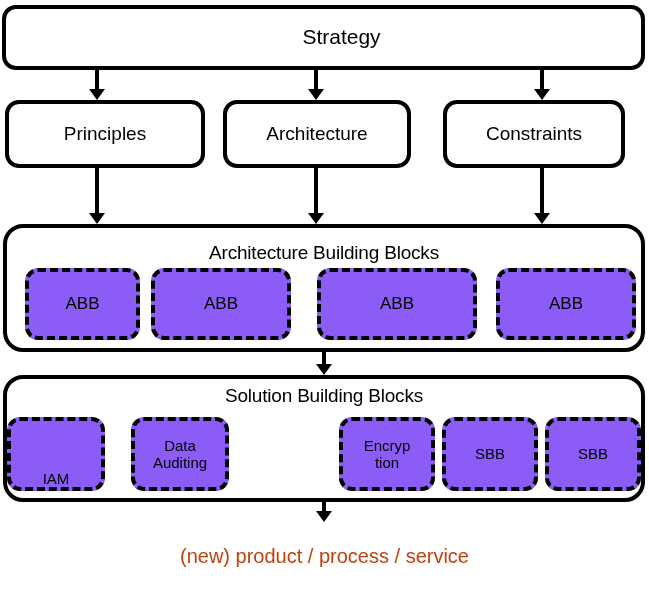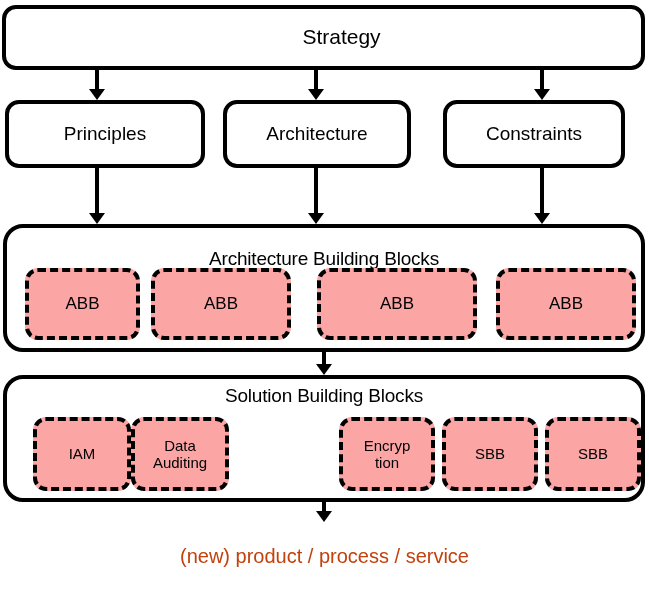"Architecture Building Blocks" div.container-title { top: 20px -> 14px }
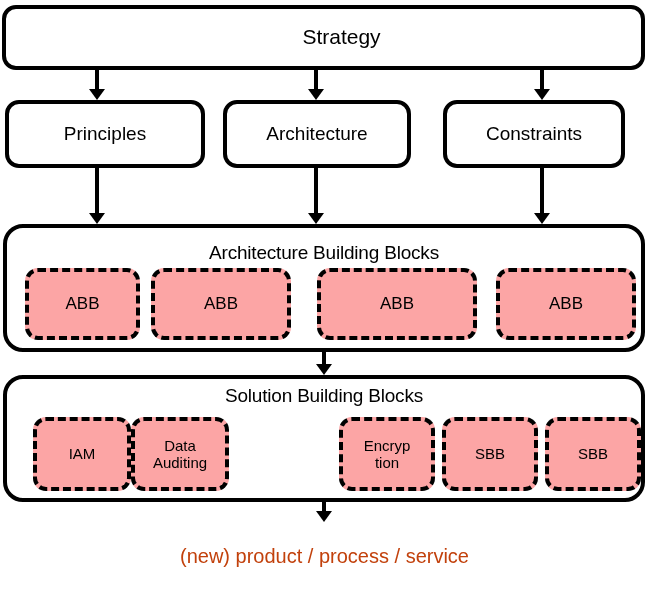"ABB" .dashed-box { background: #fca5a5 -> #8b5cf6 }
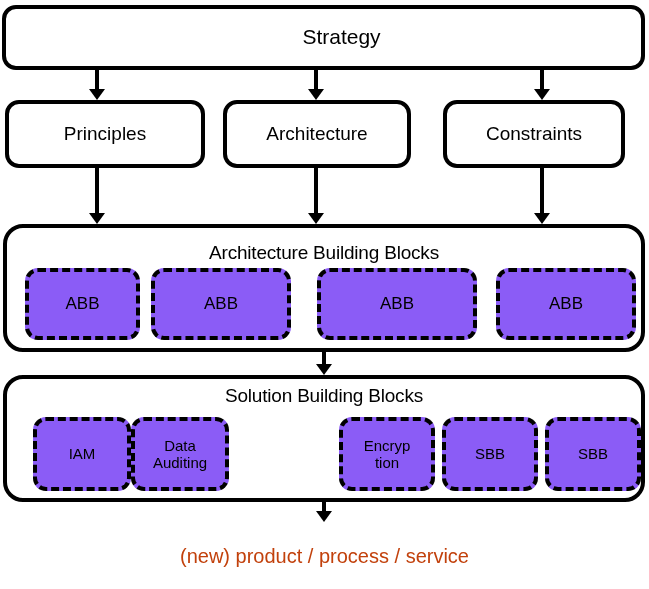"IAM" div.dashed-box { align-items: none -> flex-end; left: 26px -> 0 }
